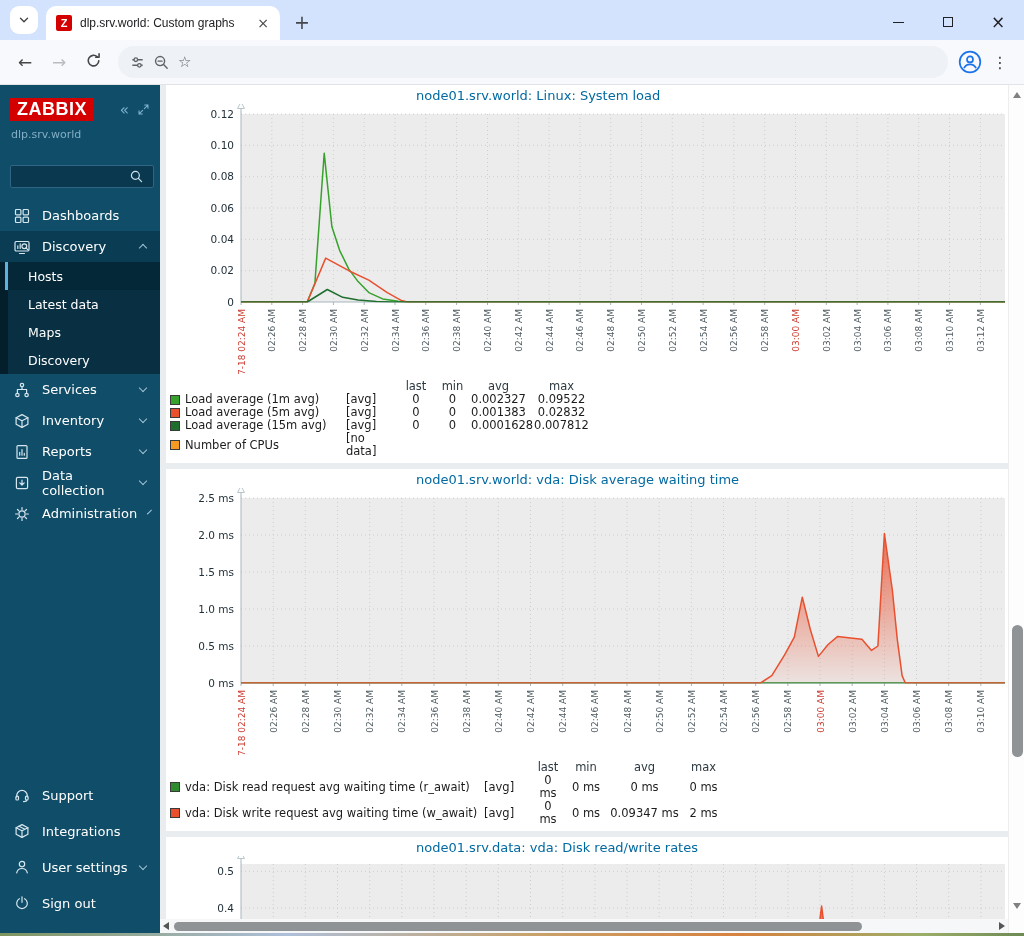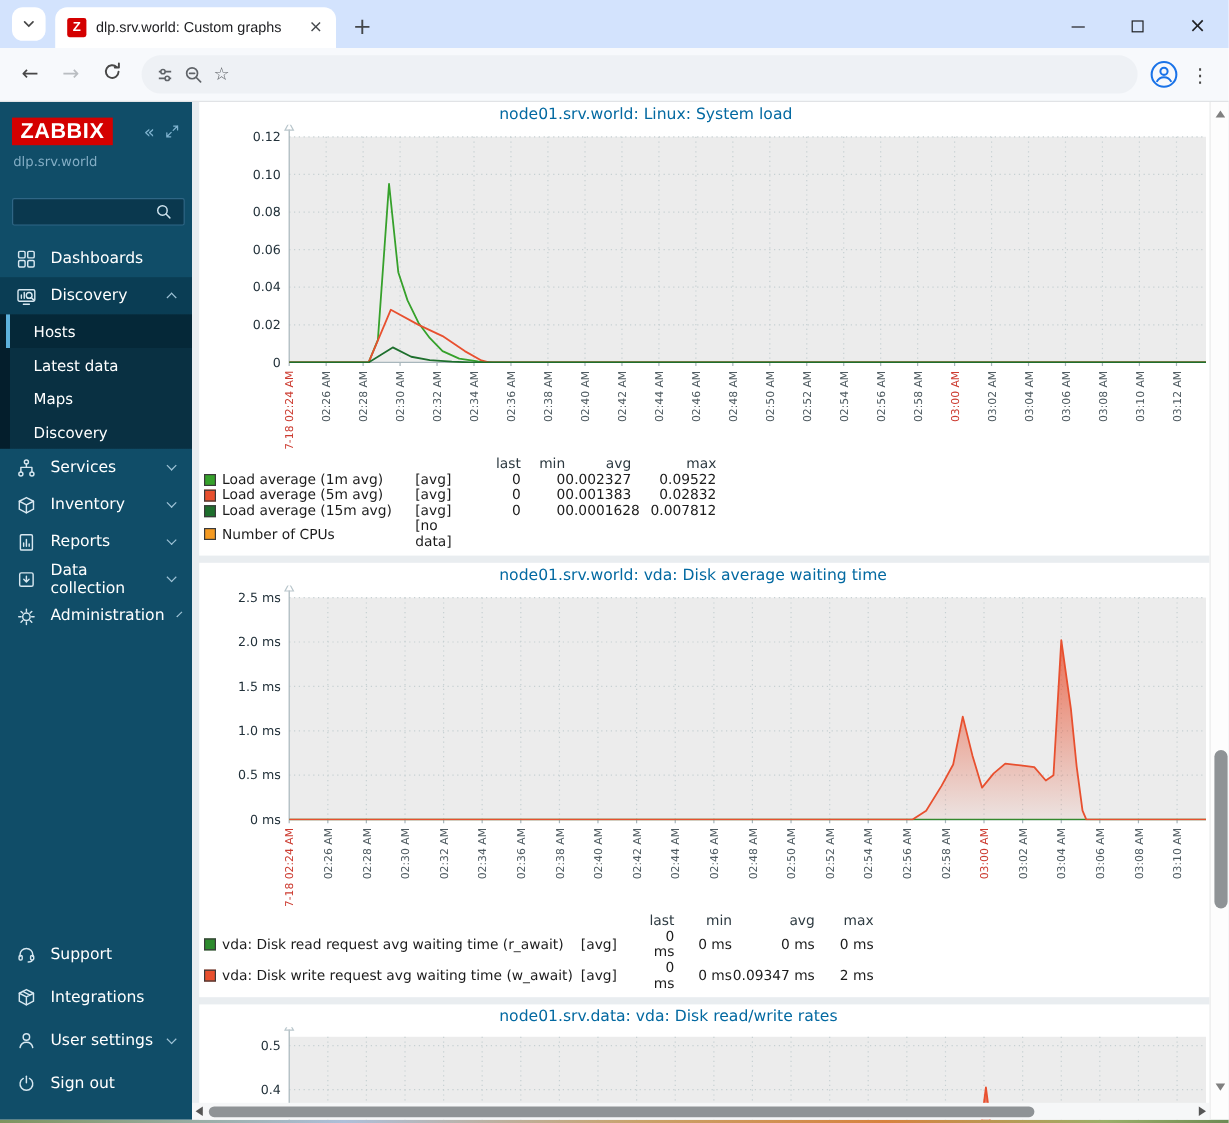"last" .lrow .num { text-align: right -> center }
